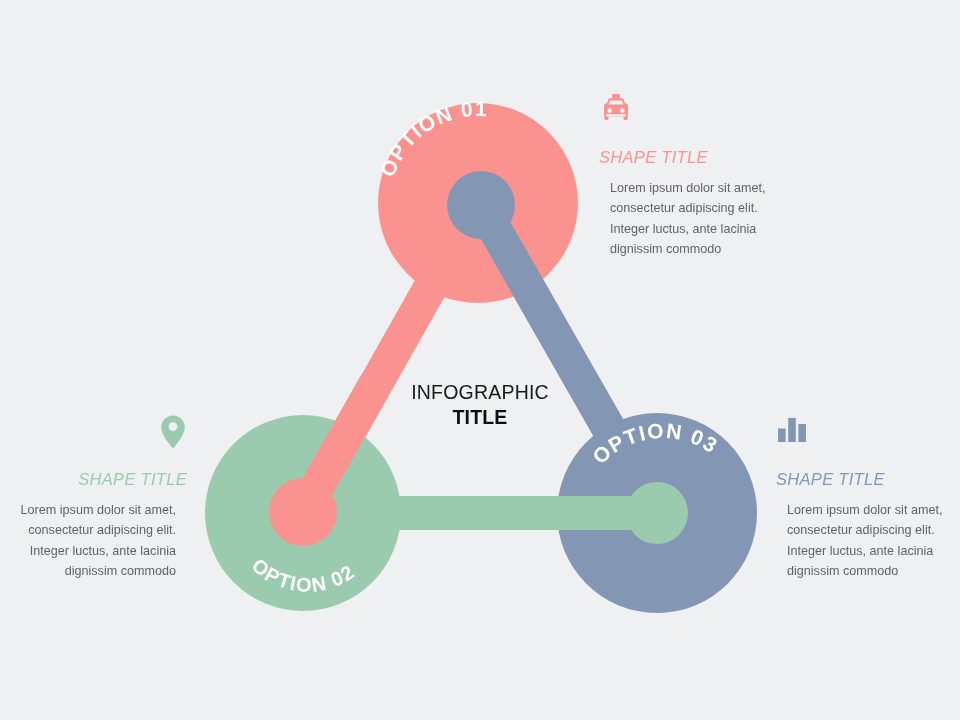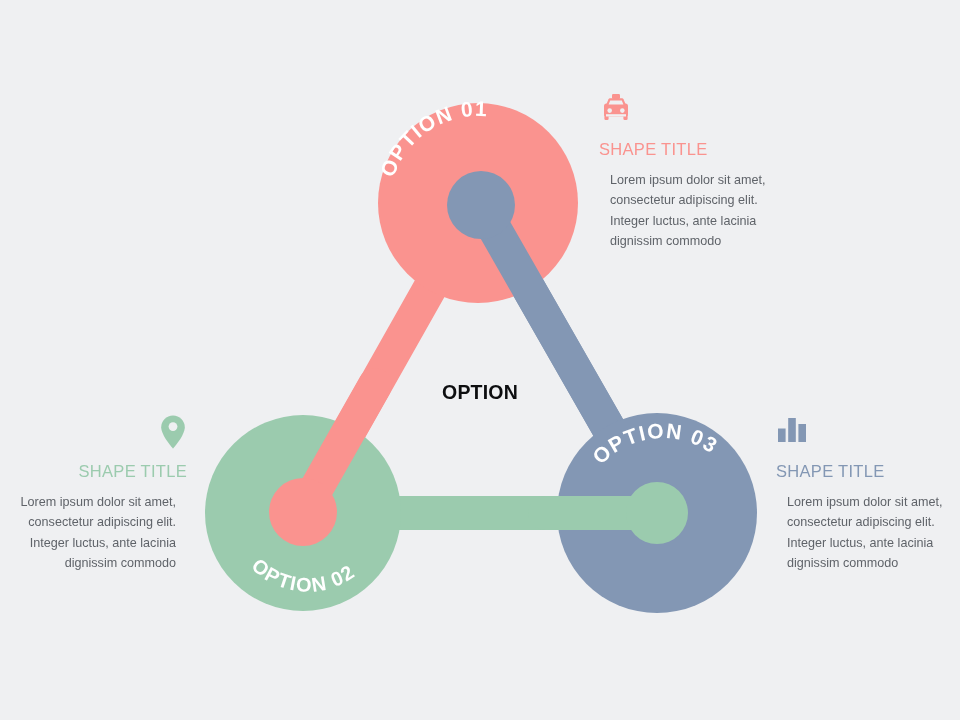"SHAPE TITLE" .block .sh-title { font-style: none -> italic; margin: 8px 0 7px 0 -> 16px 0 7px 0 }
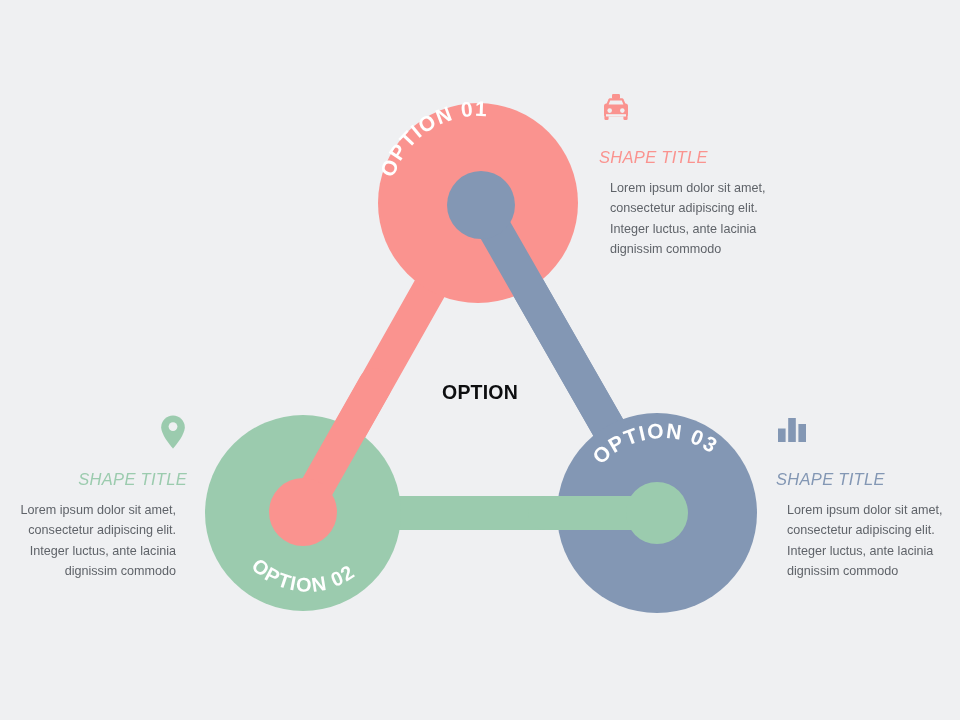"INFOGRAPHIC" span.ct-line1 { html: none -> <span>INFOGRAPHIC</span> }
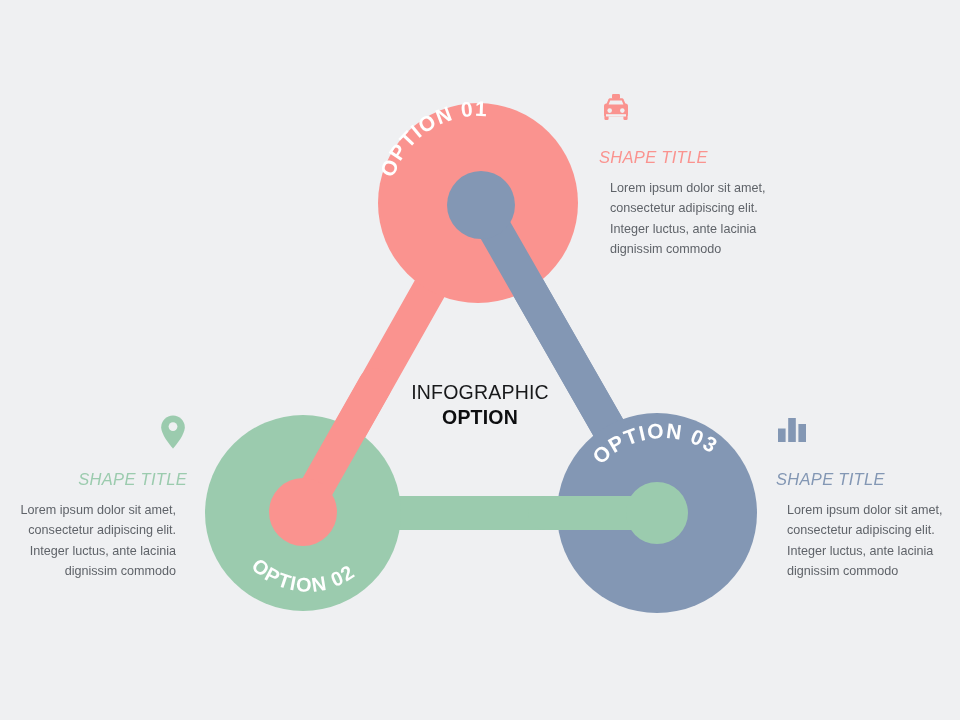"OPTION" span.ct-line2 { text: OPTION -> TITLE }
